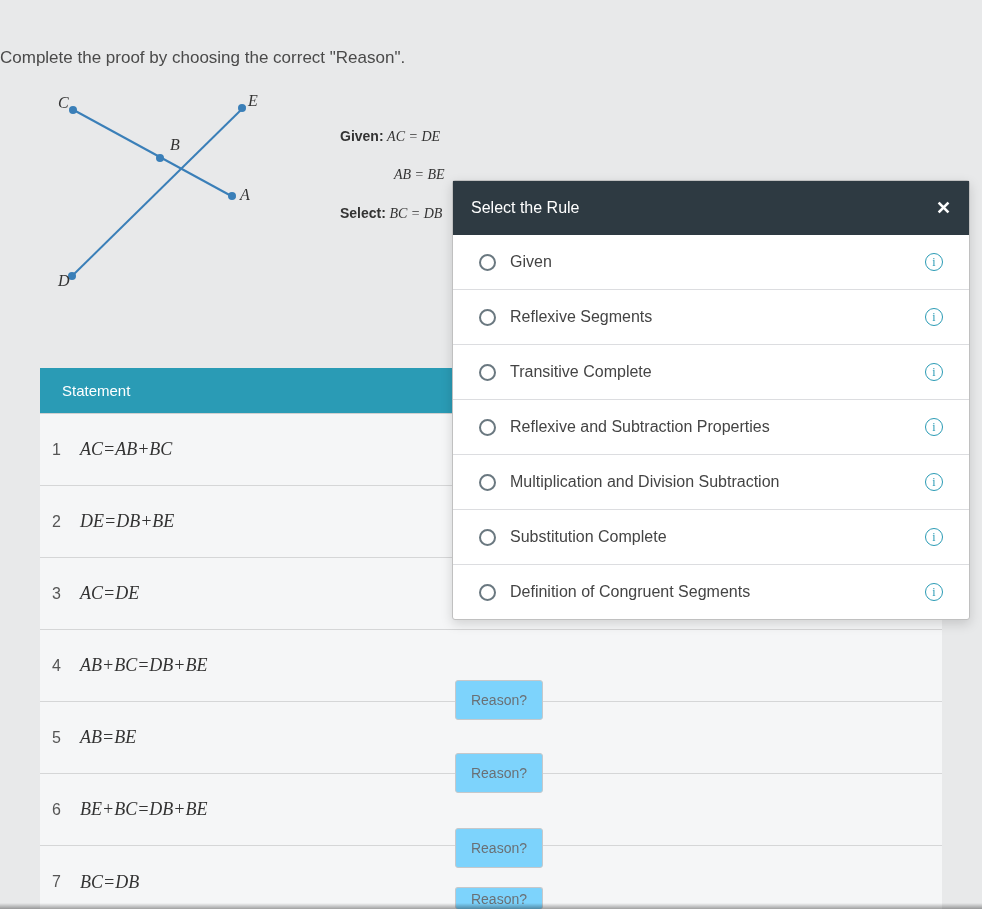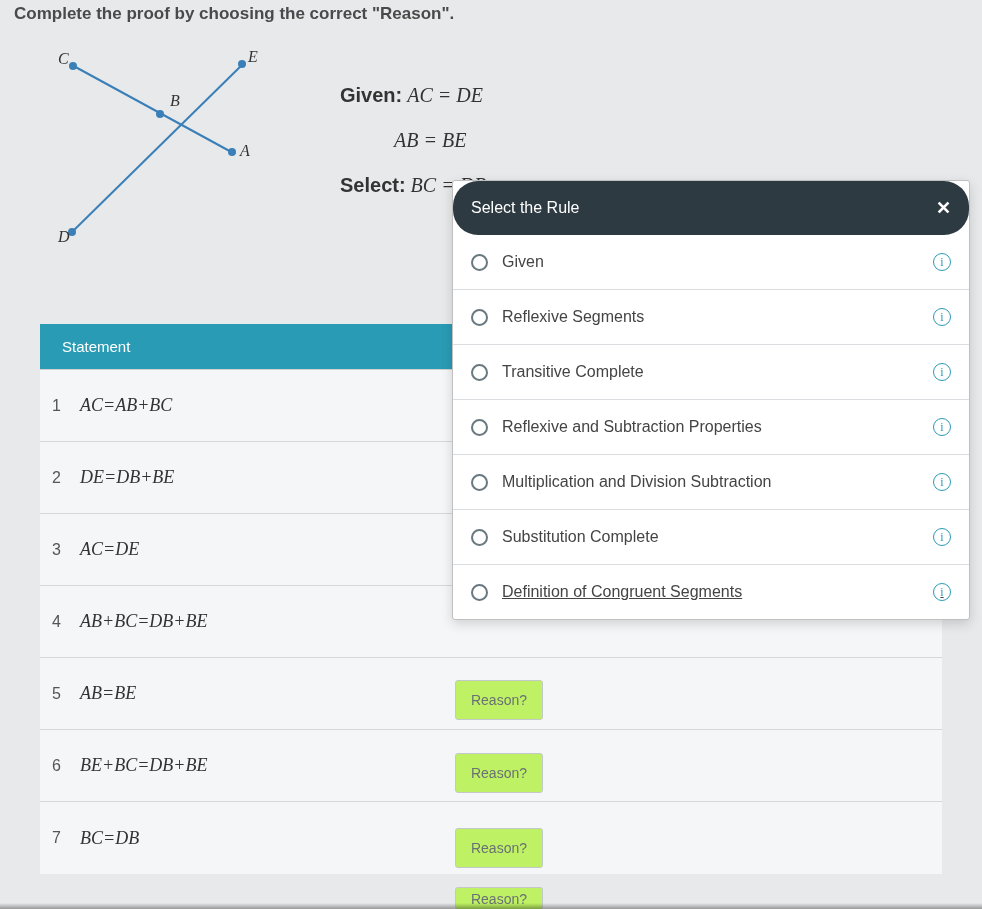"Complete the proof by choosing" .instruction { font-weight: 700 -> 400; margin-top: none -> 44px; padding: 4px 0 0 14px -> 4px 0 0 0 }
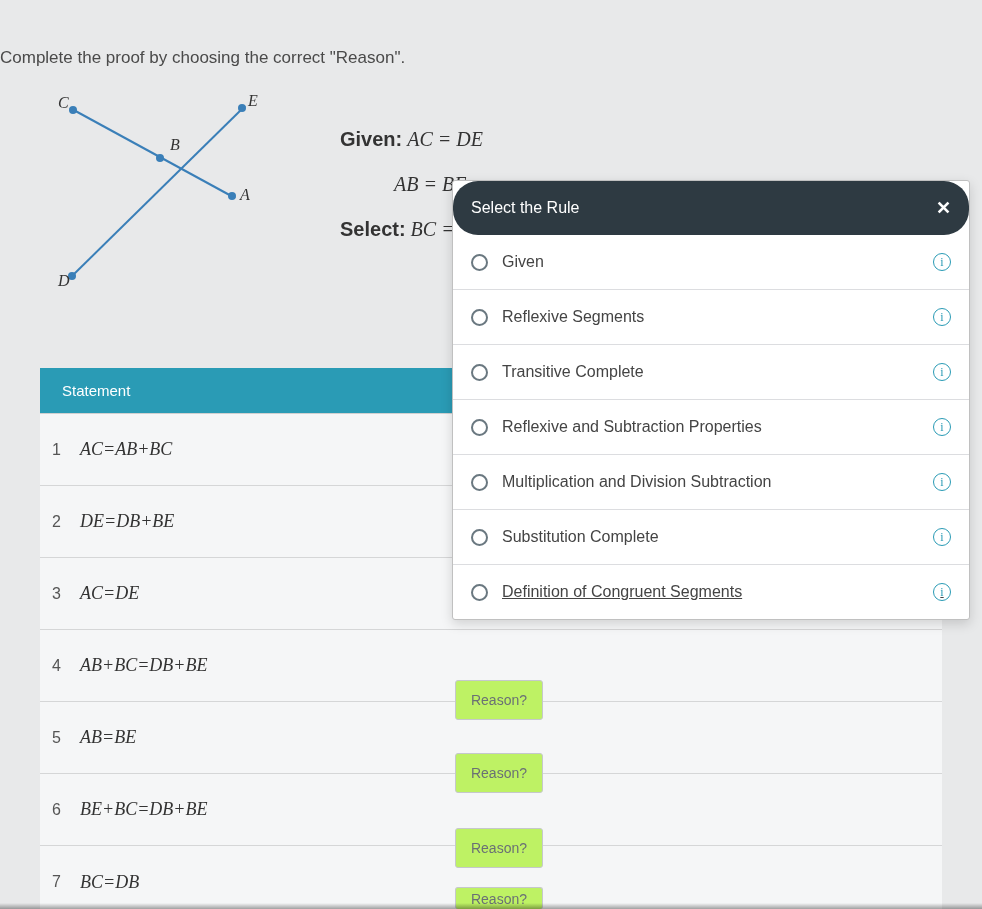"Given: AC = DE" .given-block { font-size: 20px -> 14px }
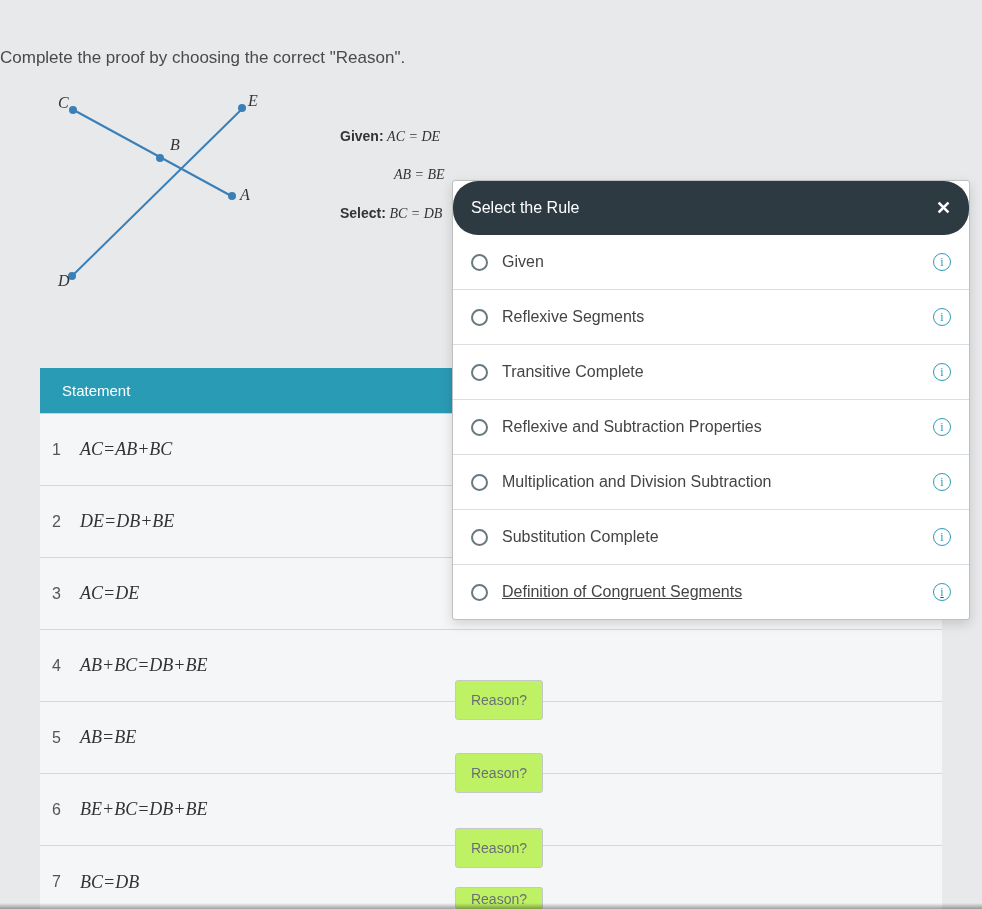"Select the Rule" .popup-header { border-radius: 25px -> none }
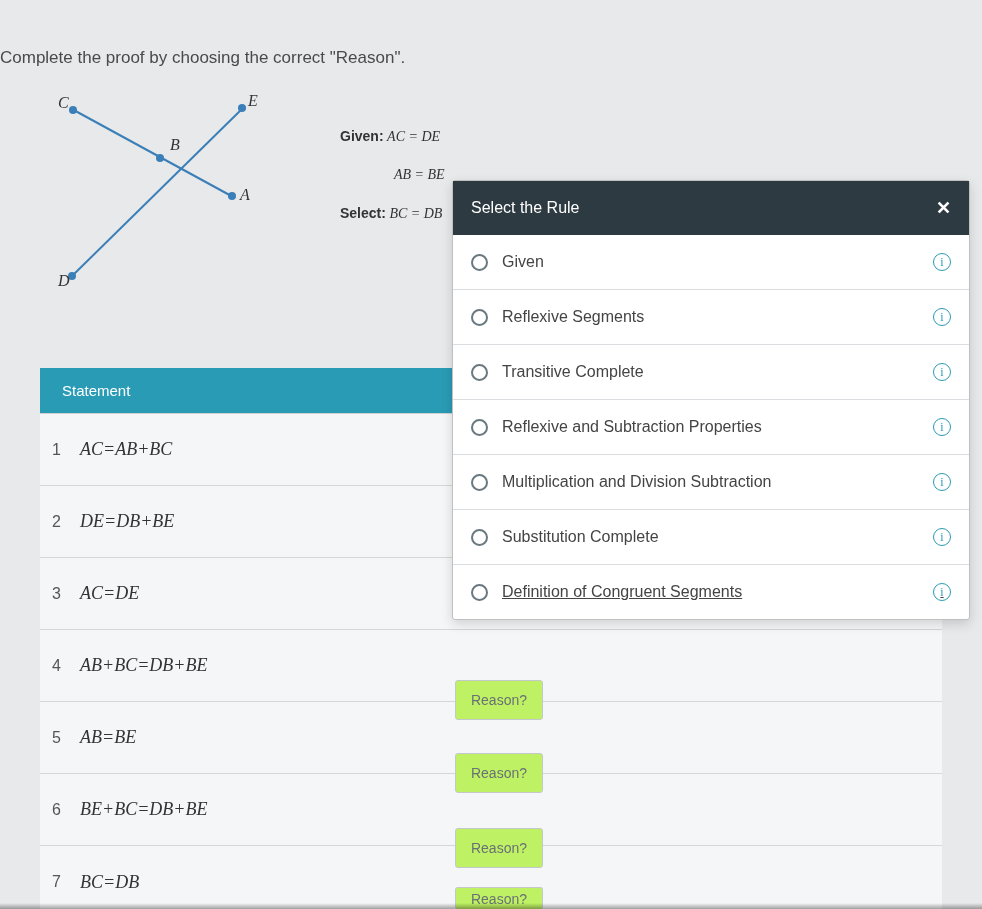"Given" .popup-row { padding: 18px 18px -> 18px 26px }
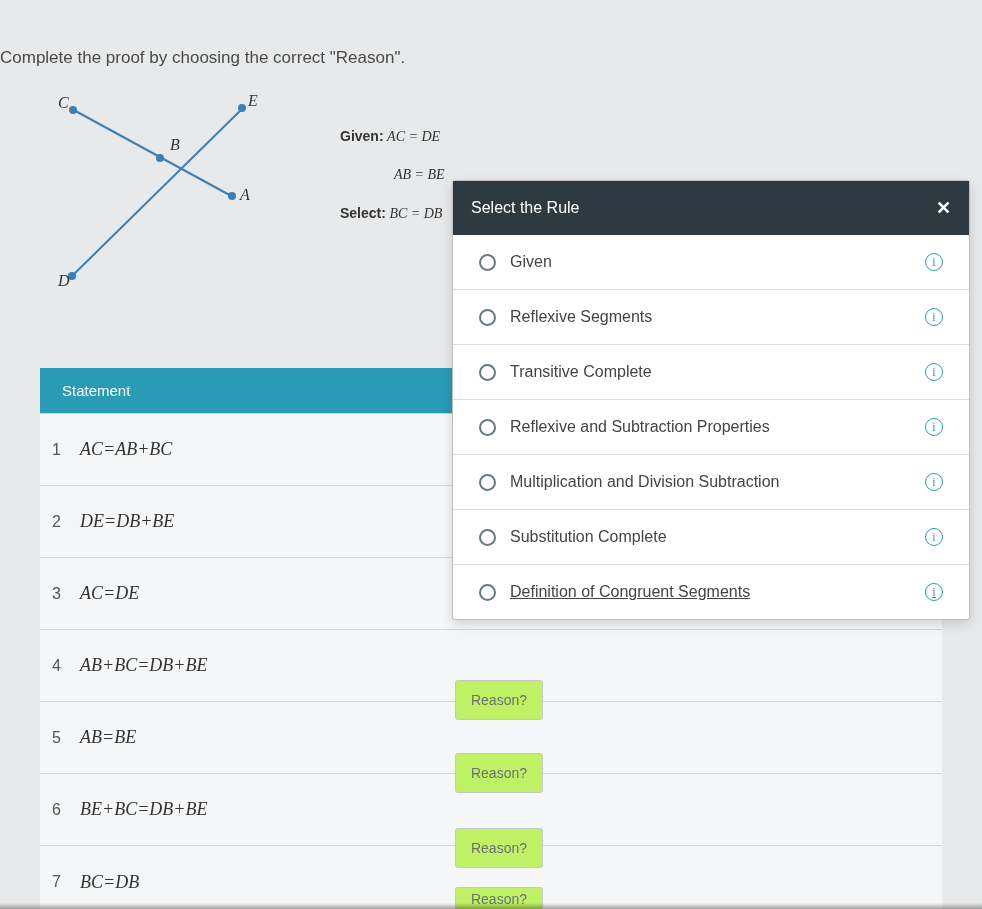"Definition of Congruent Segments" .popup-row:last-child { text-decoration: underline -> none }
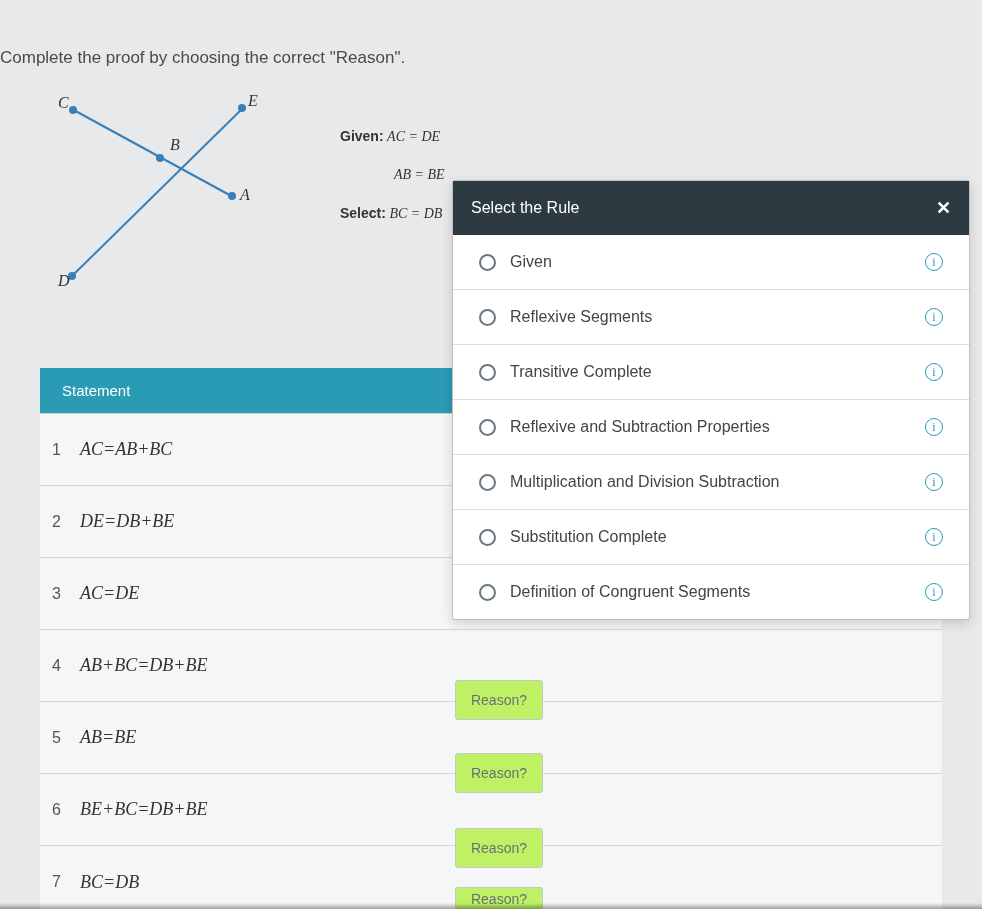"Reason?" .reason-btn { background: #bef264 -> #7dd3fc }
